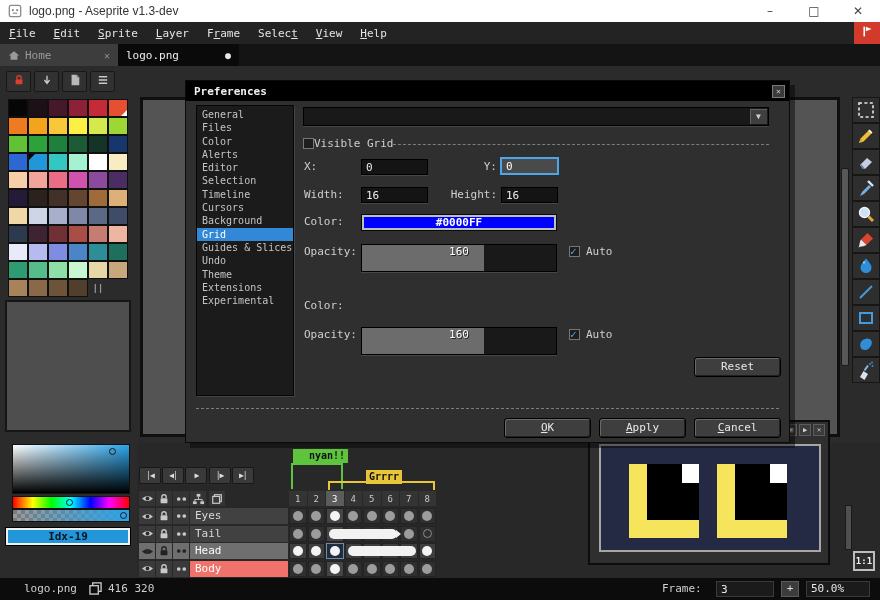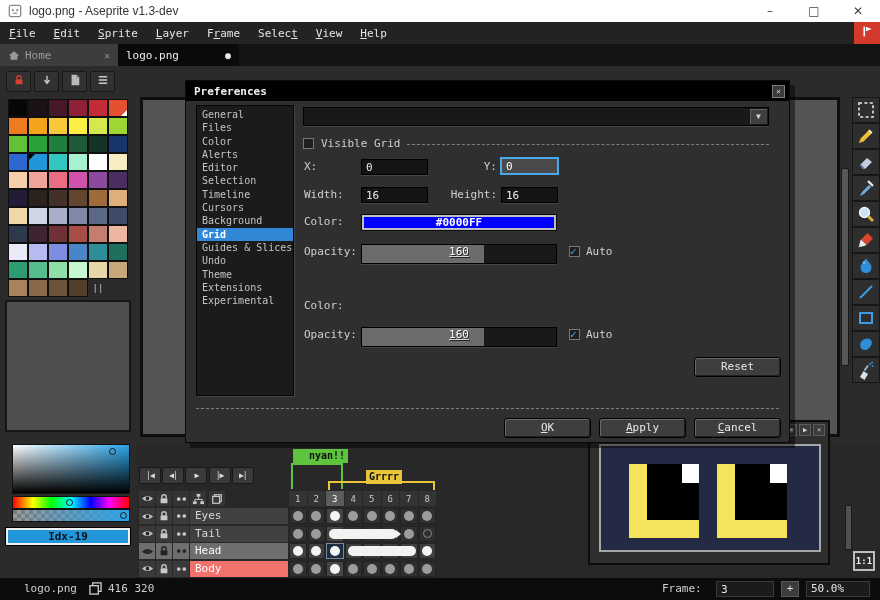"Visible Grid" .chk-row { gap: 7px -> none }
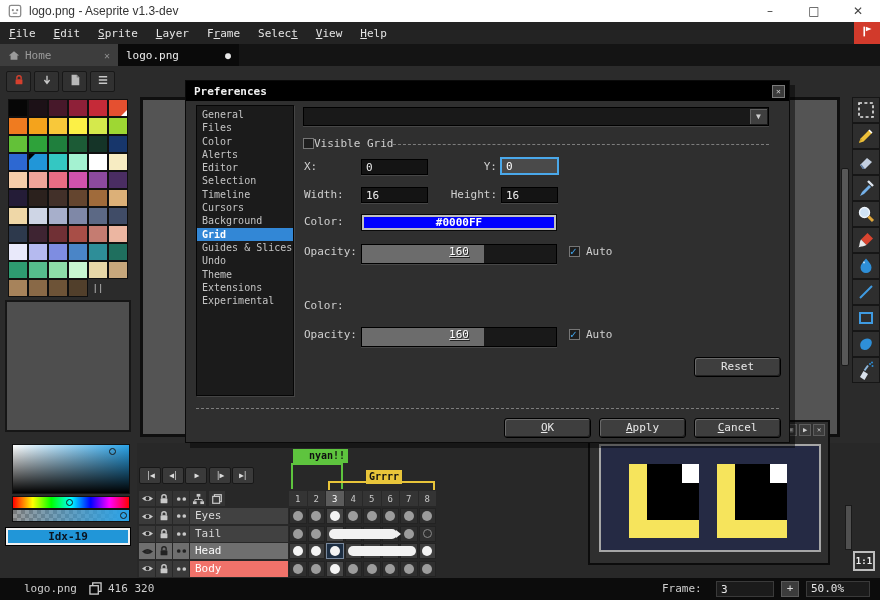"Grid" .list-item.selected { font-weight: bold -> none }
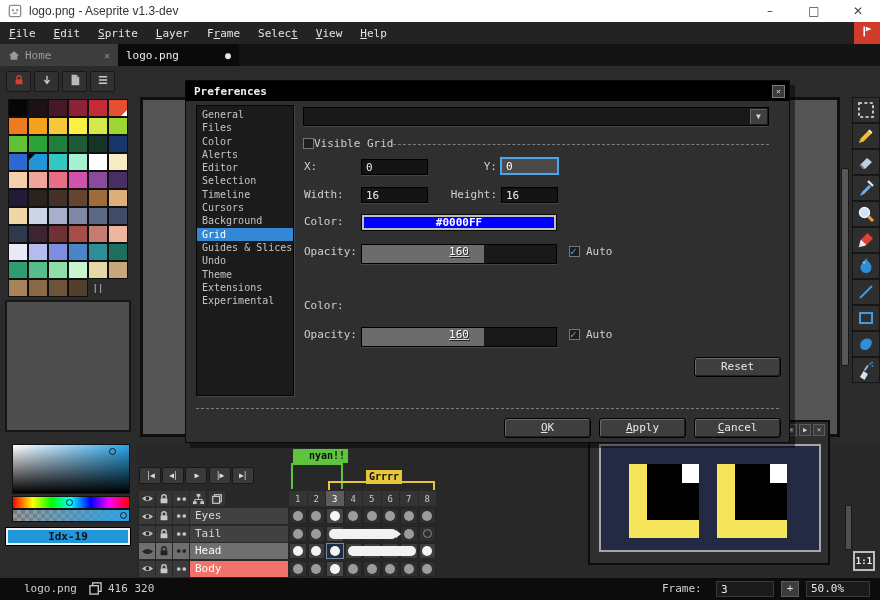"160" .slider { height: 20px -> 28px; text-decoration: underline -> none }
